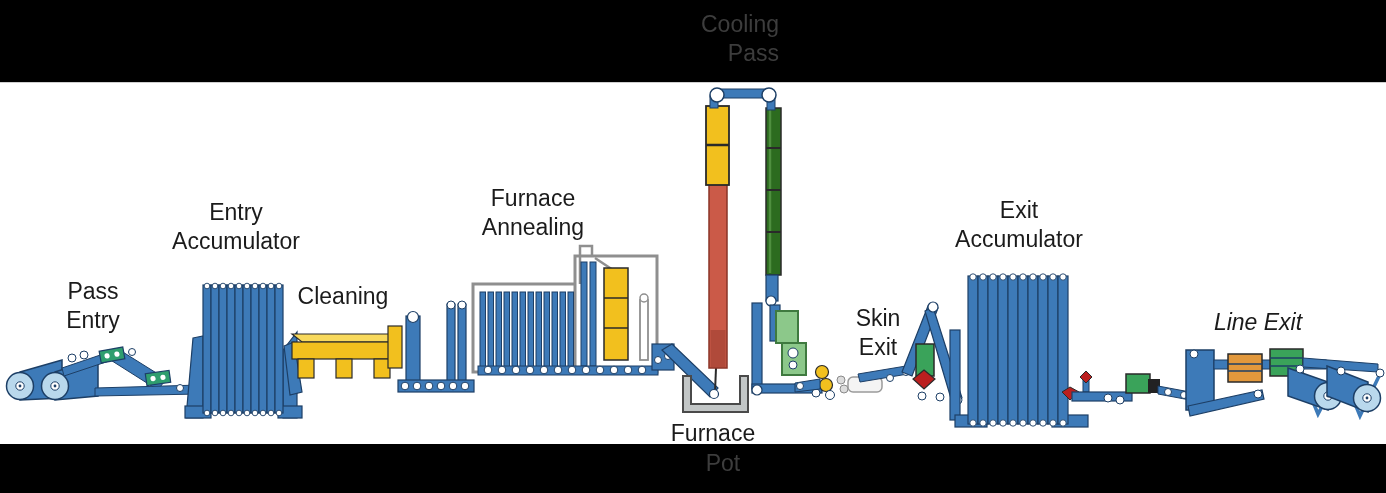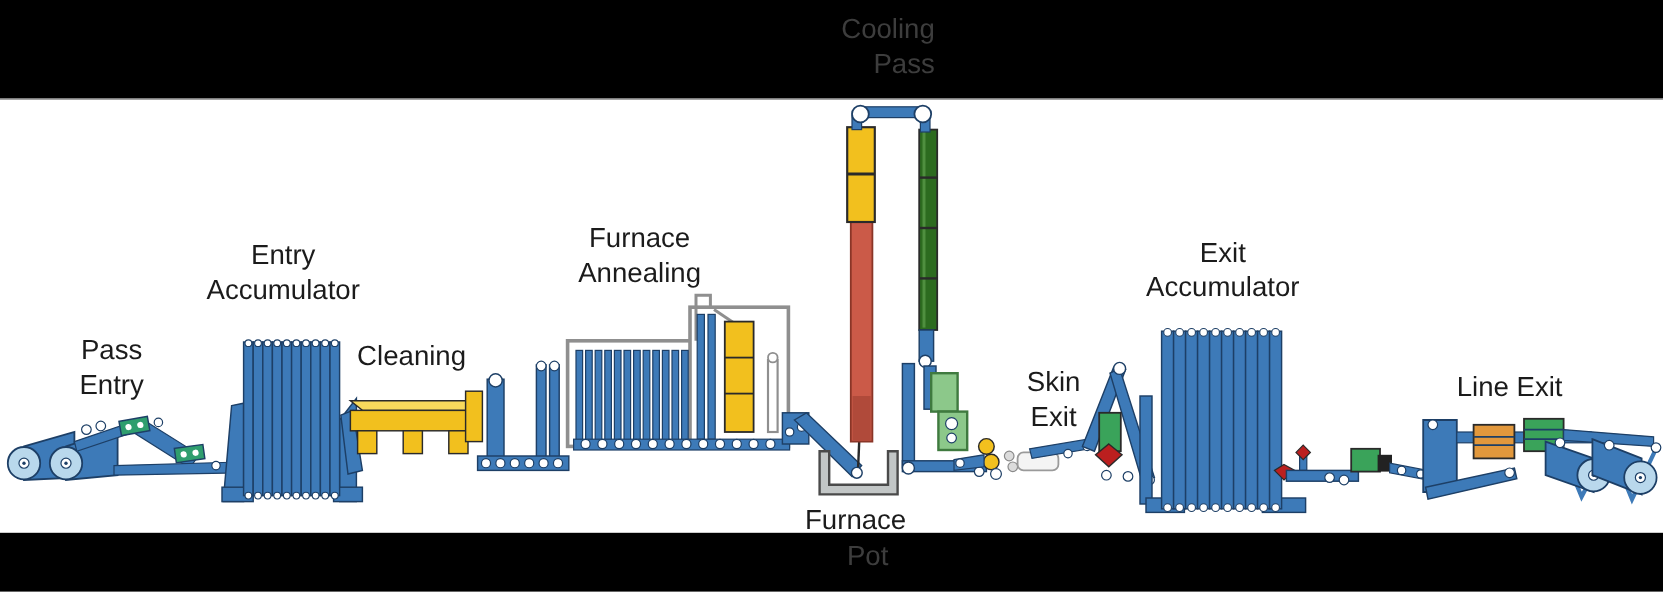"Line Exit" div.station-label { font-style: none -> italic }
